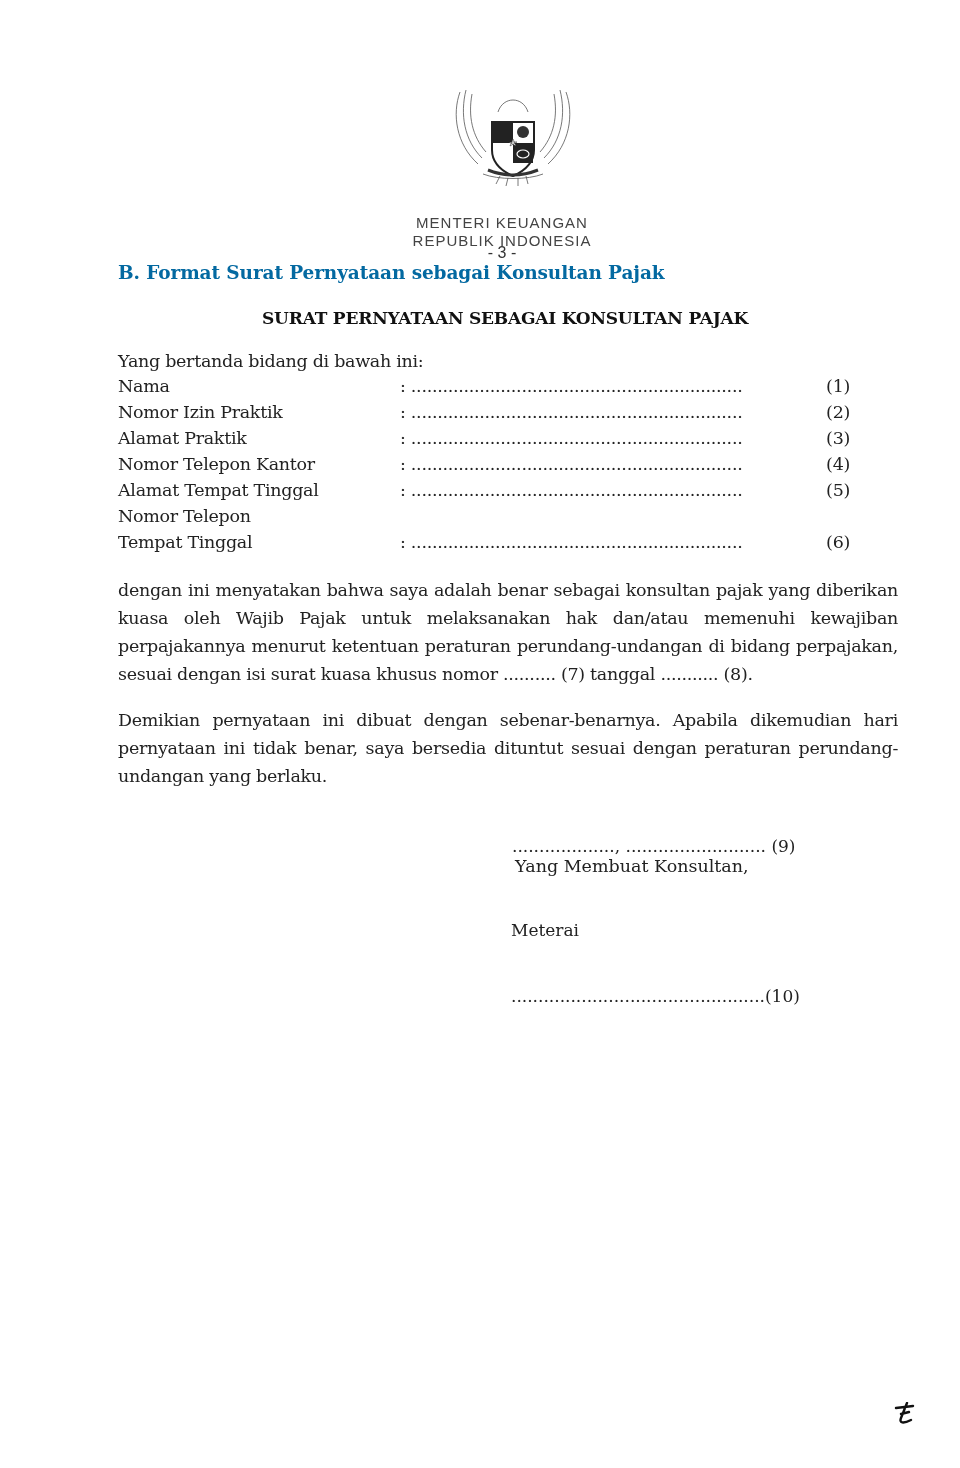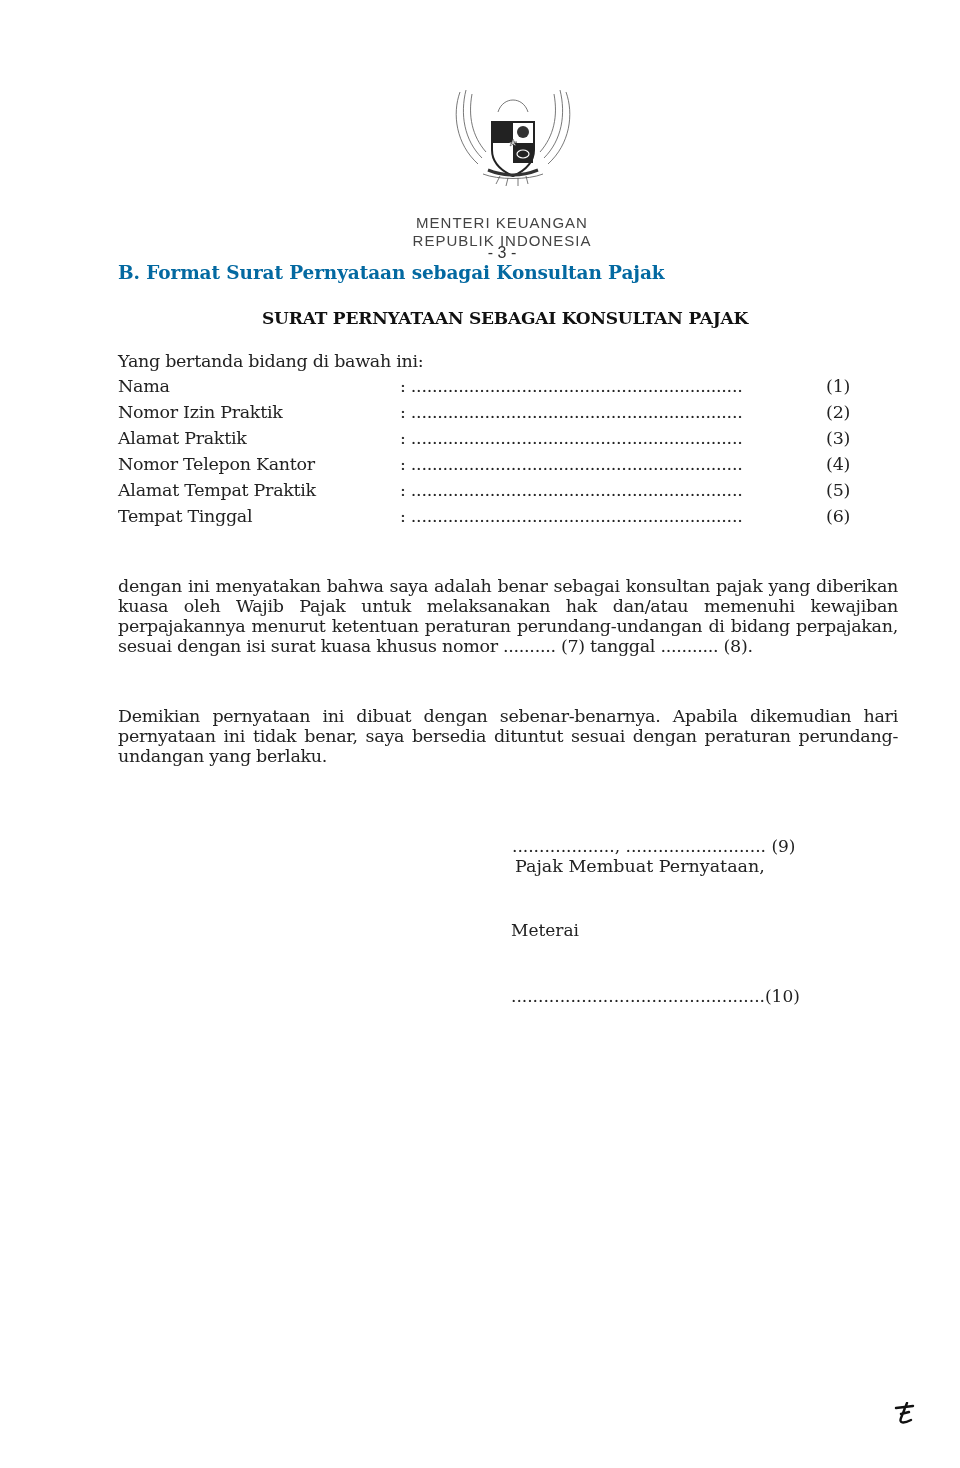"Alamat Tempat Praktik" span.field-label { text: Praktik -> Tinggal }
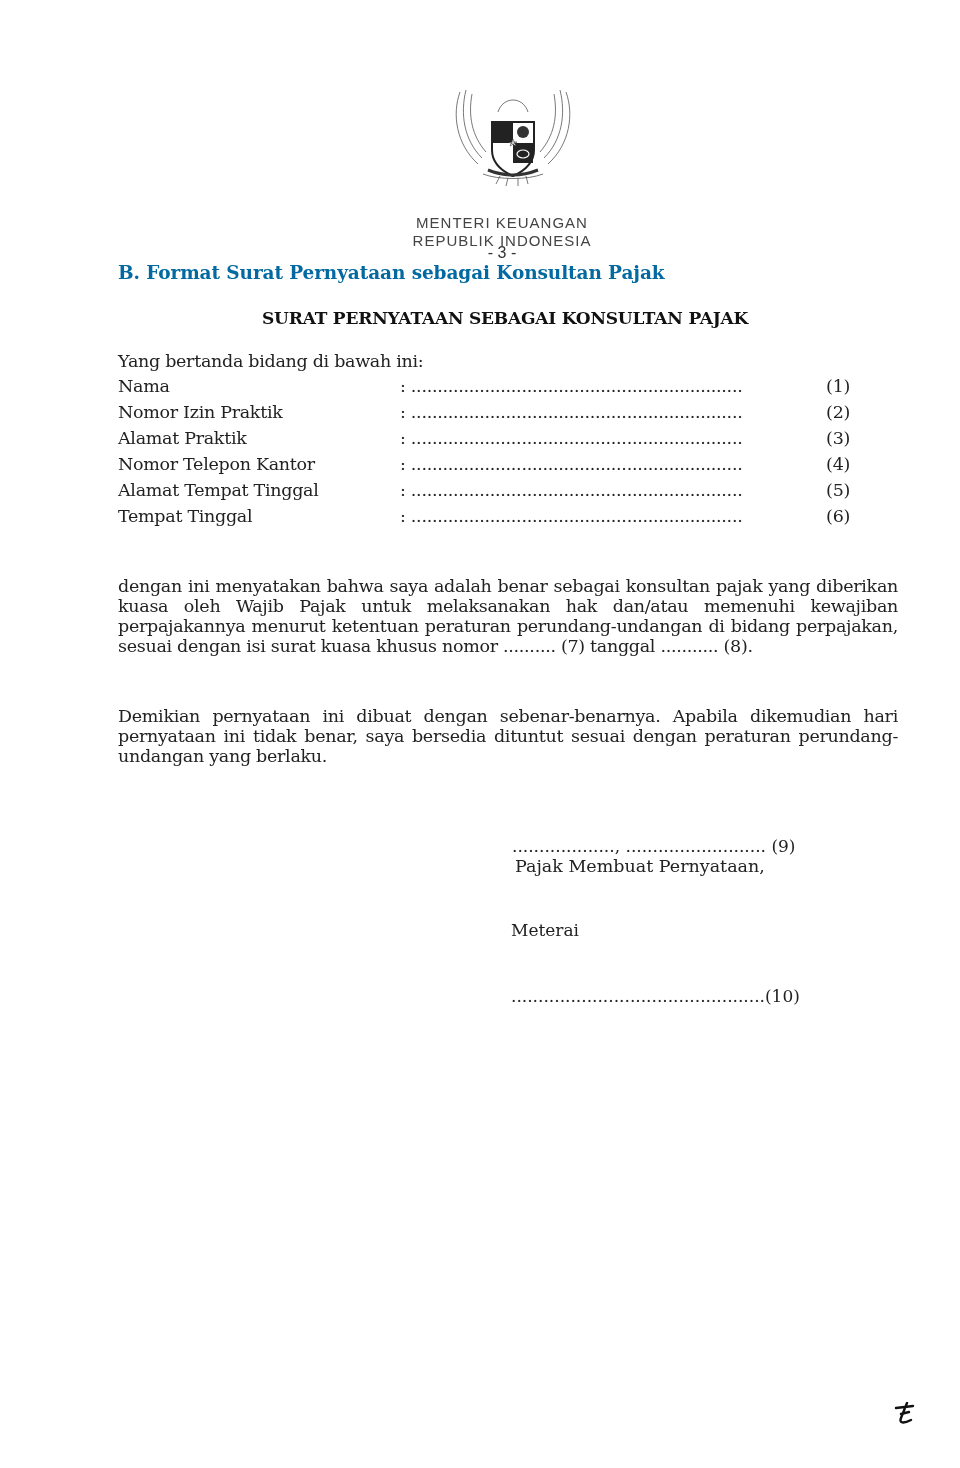"Nomor Telepon" div.field-row { html: none -> <div> <span>Nomor Telepon</span> </div> }
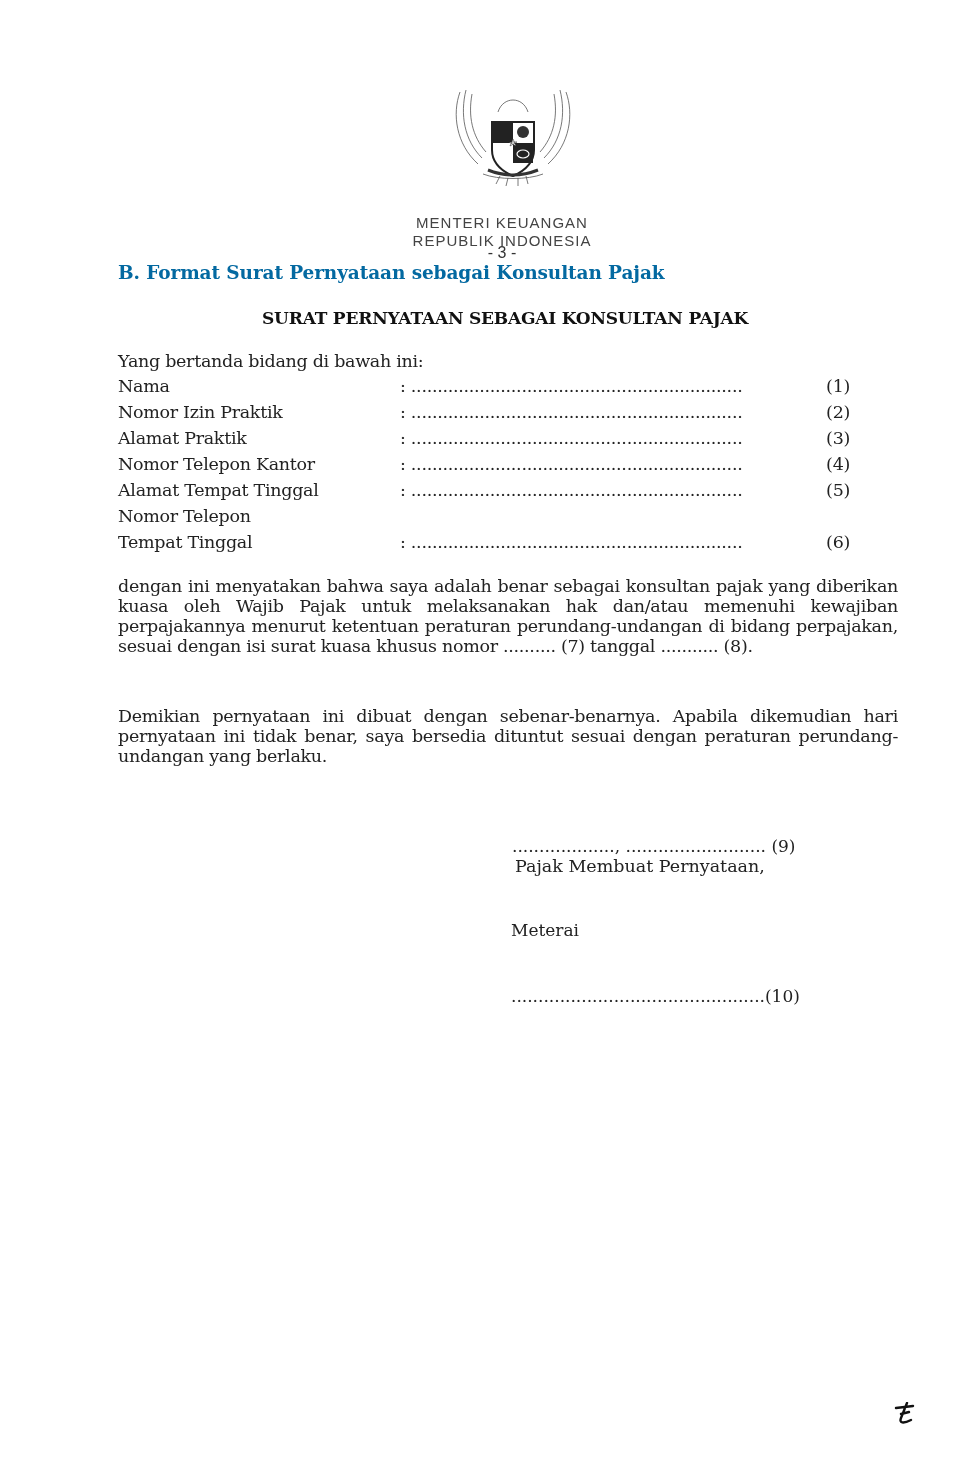"dengan ini menyatakan bahwa saya" .para { line-height: 20px -> 28px }
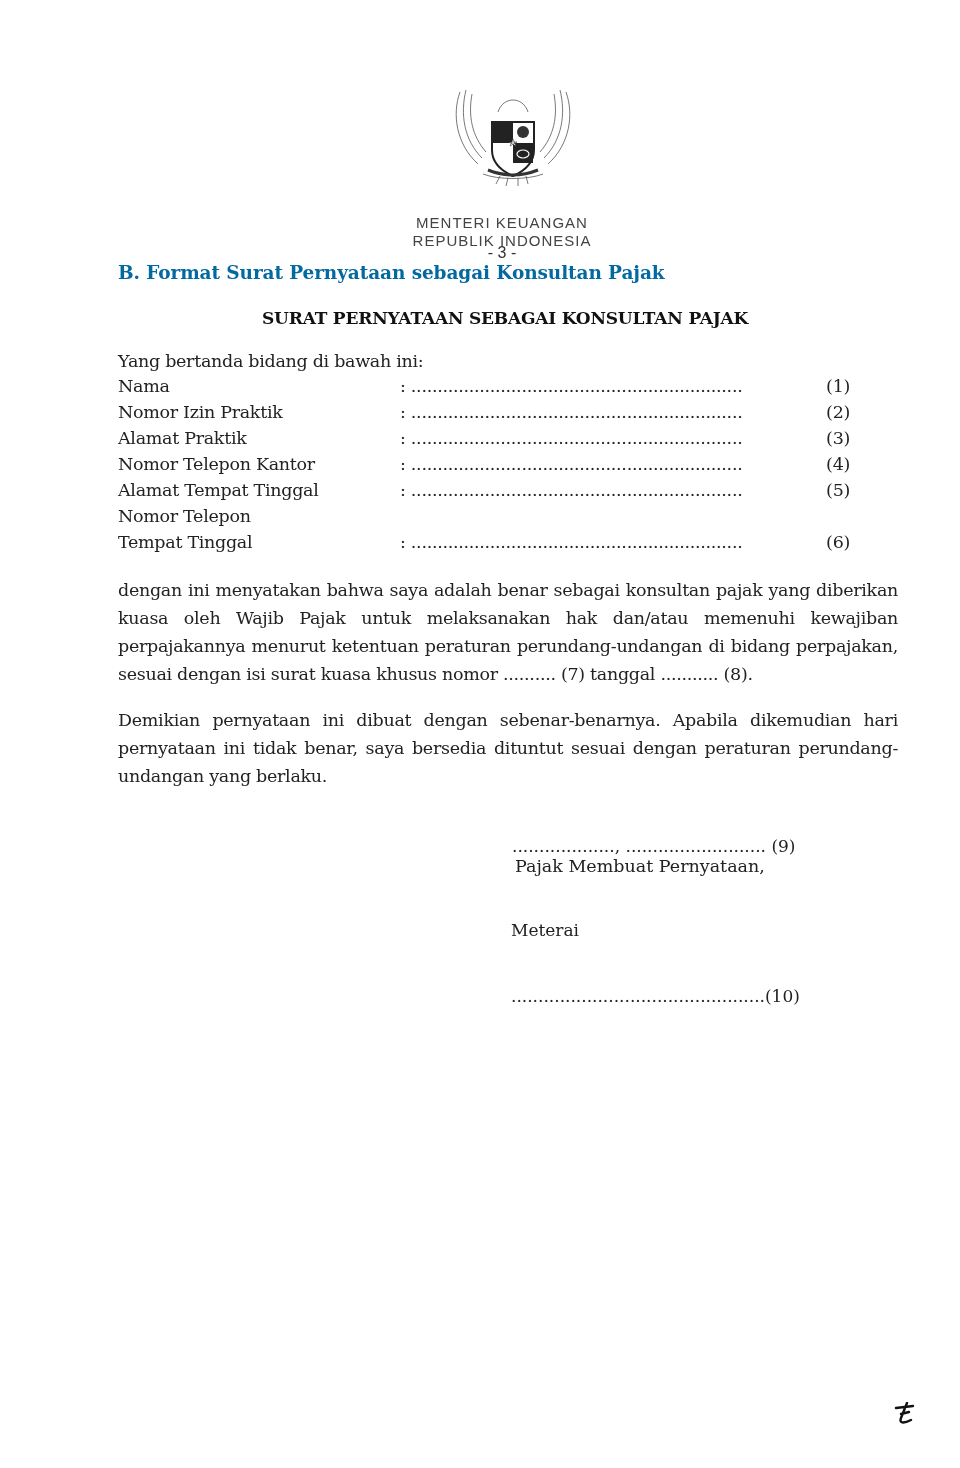"Pajak Membuat Pernyataan," div.sign-who { text: Pajak Membuat Pernyataan -> Yang Membuat Konsultan }
